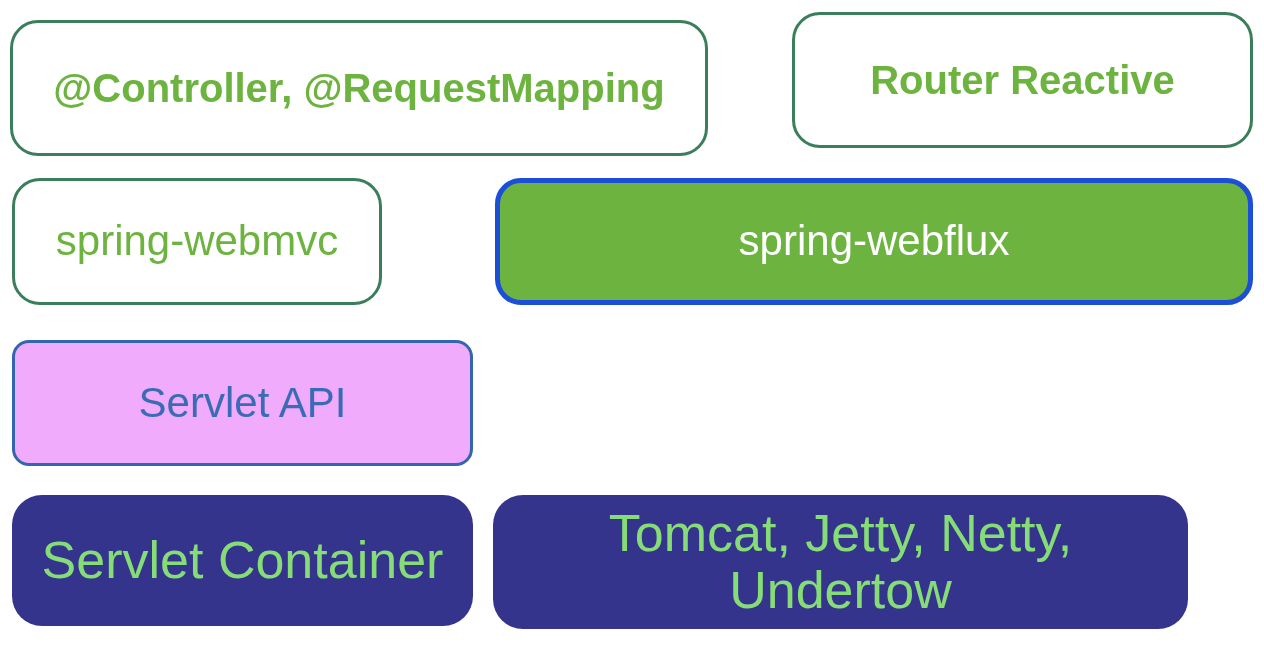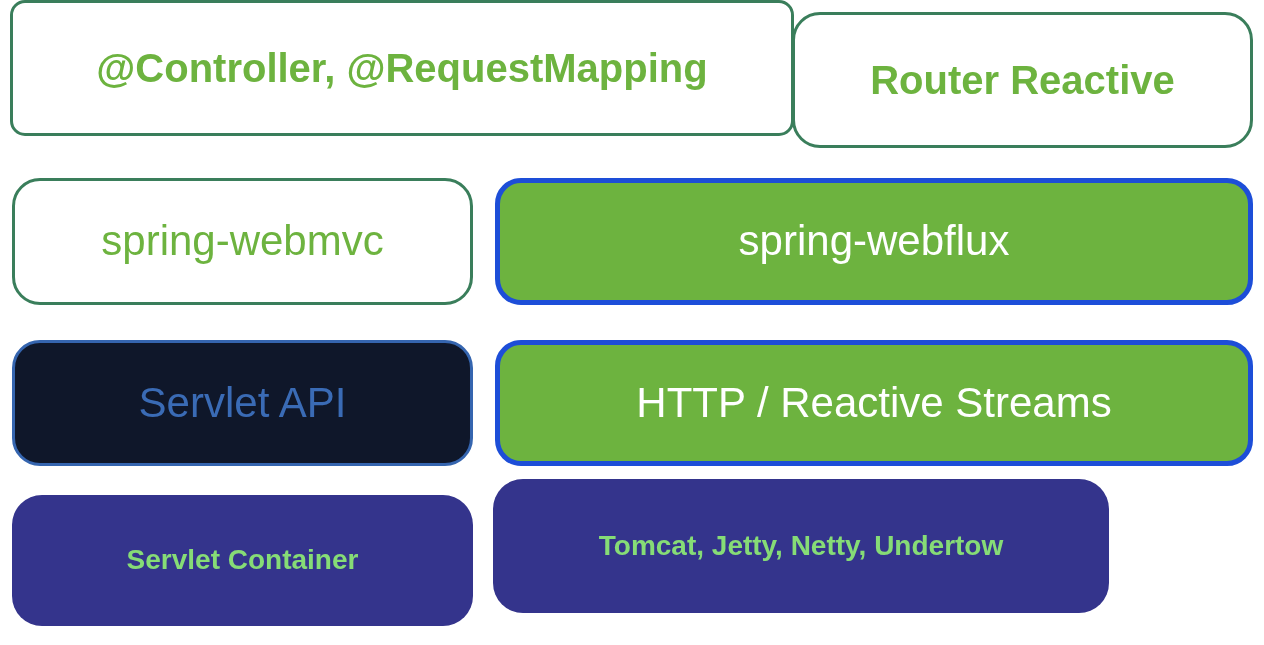"@Controller, @RequestMapping" .b-controller { border-radius: 15px -> none; top: 0 -> 20px; width: 784px -> 698px }
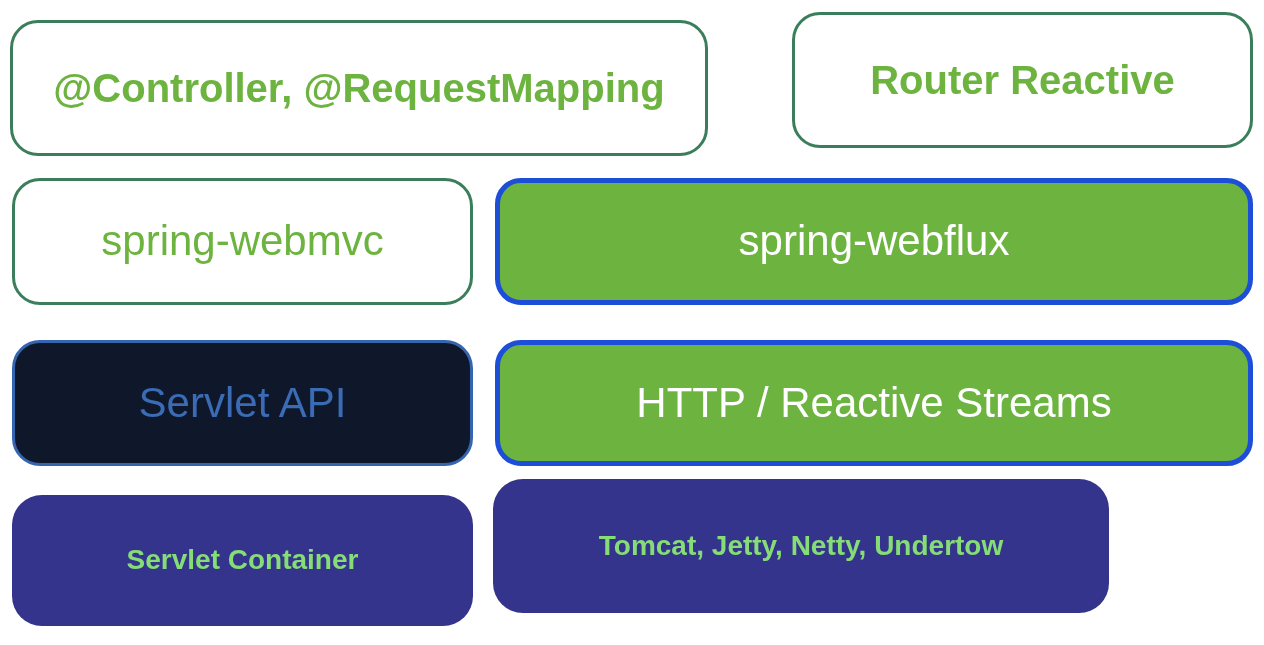"spring-webmvc" .b-webmvc { width: 461px -> 370px }
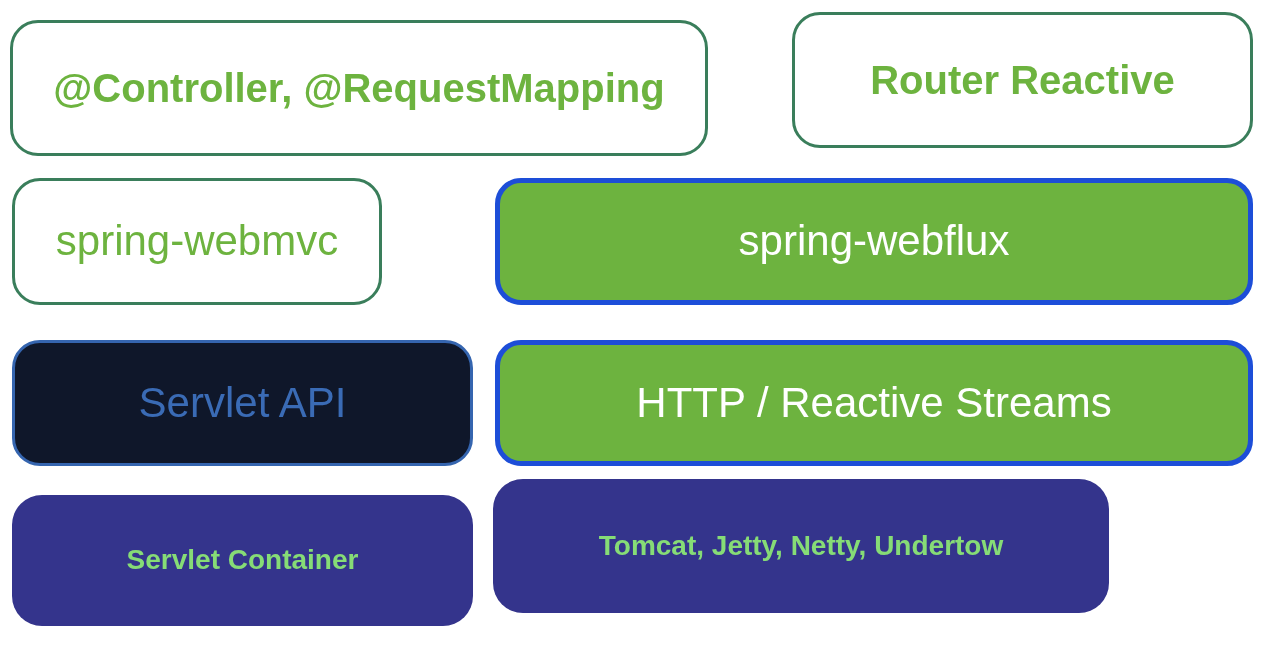"Servlet API" .outline-blue { background: #0f172a -> #f0abfc; border-radius: 28px -> 17px }
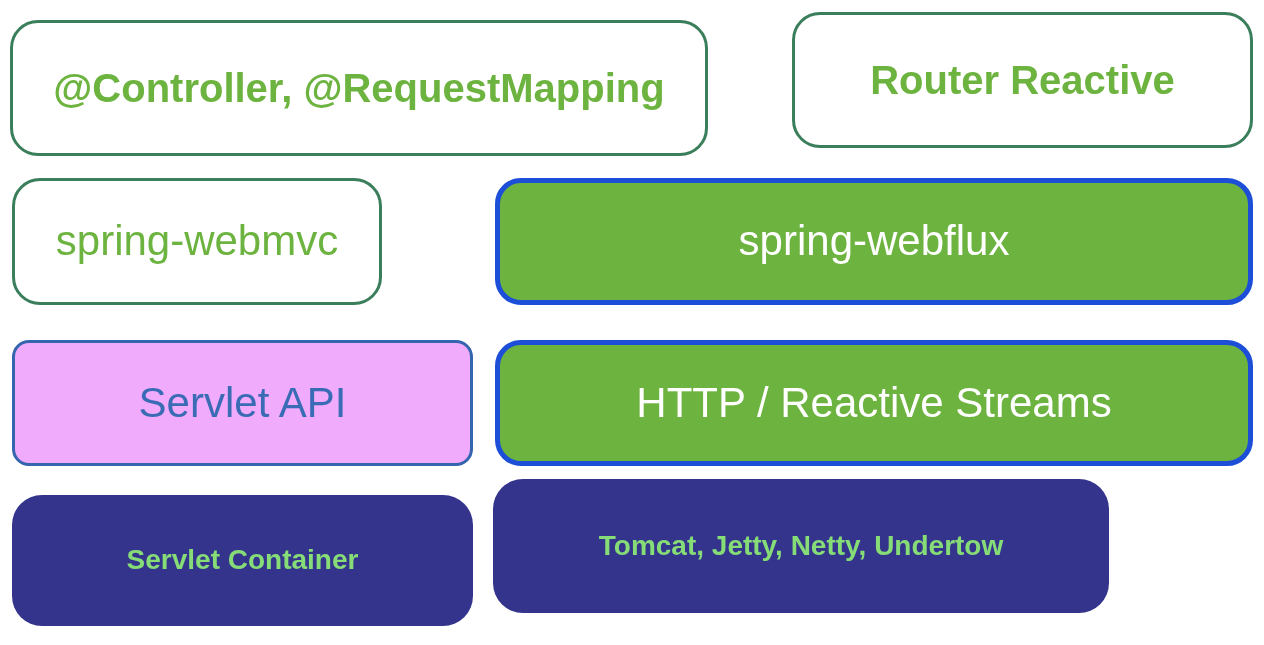"HTTP / Reactive Streams" div.box { html: <div> <span>HTTP / Reactive Streams</span> </div> -> none }
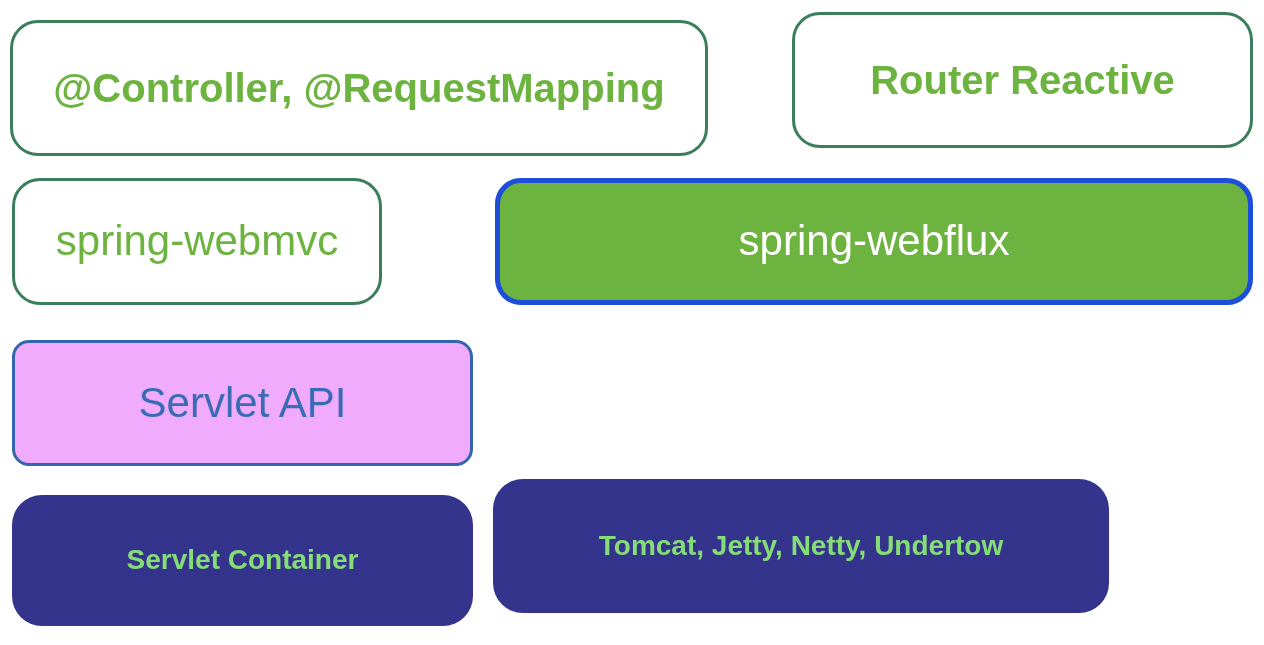"Servlet Container" .reg-label-sm { font-size: 28px -> 52px; font-weight: 700 -> 400 }
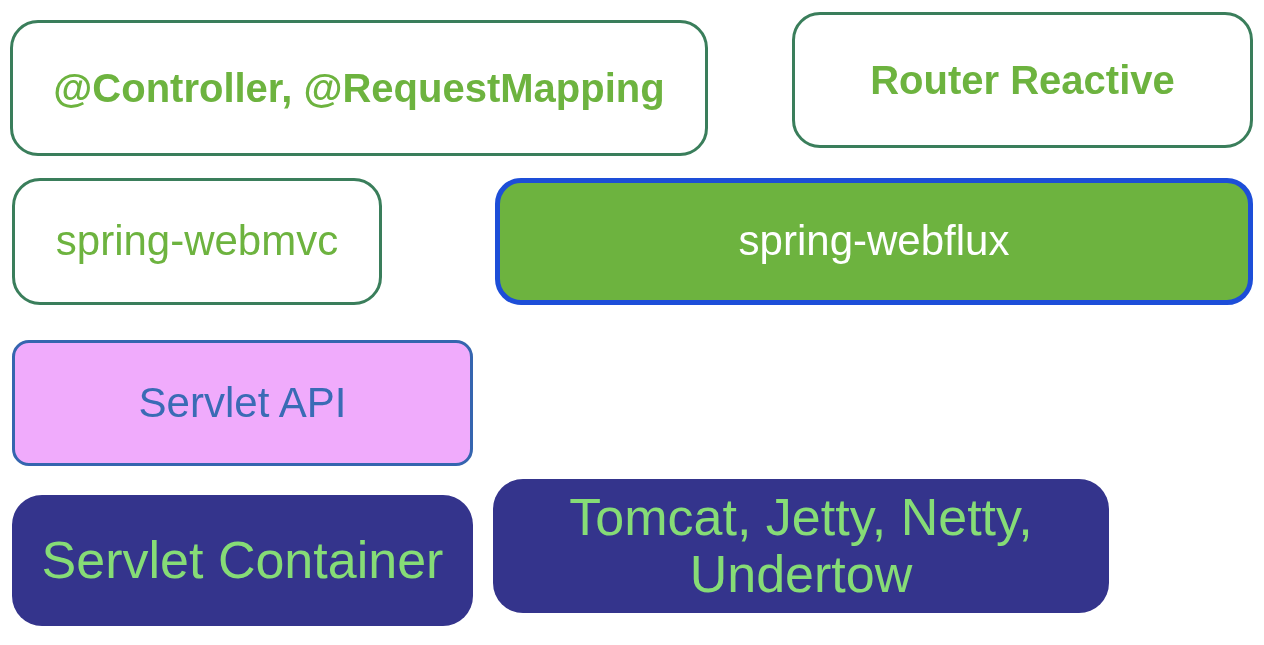"Tomcat, Jetty, Netty, Undertow" .b-engines { top: 479px -> 495px; width: 616px -> 695px }
